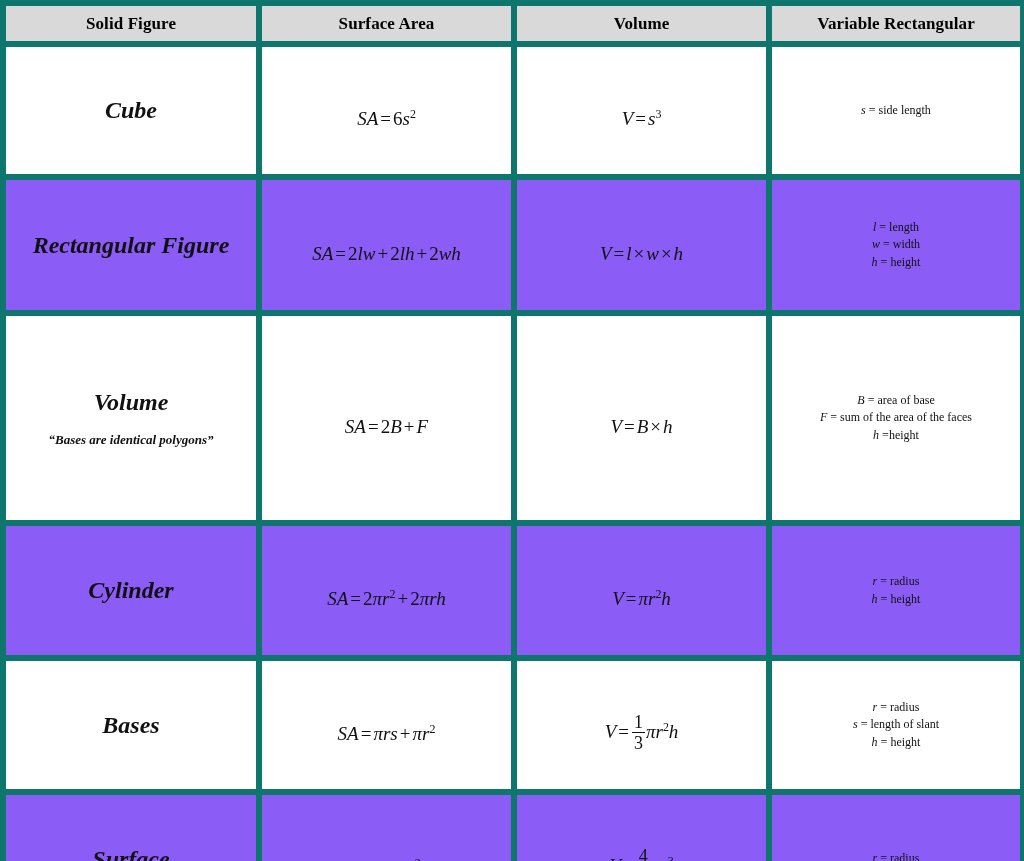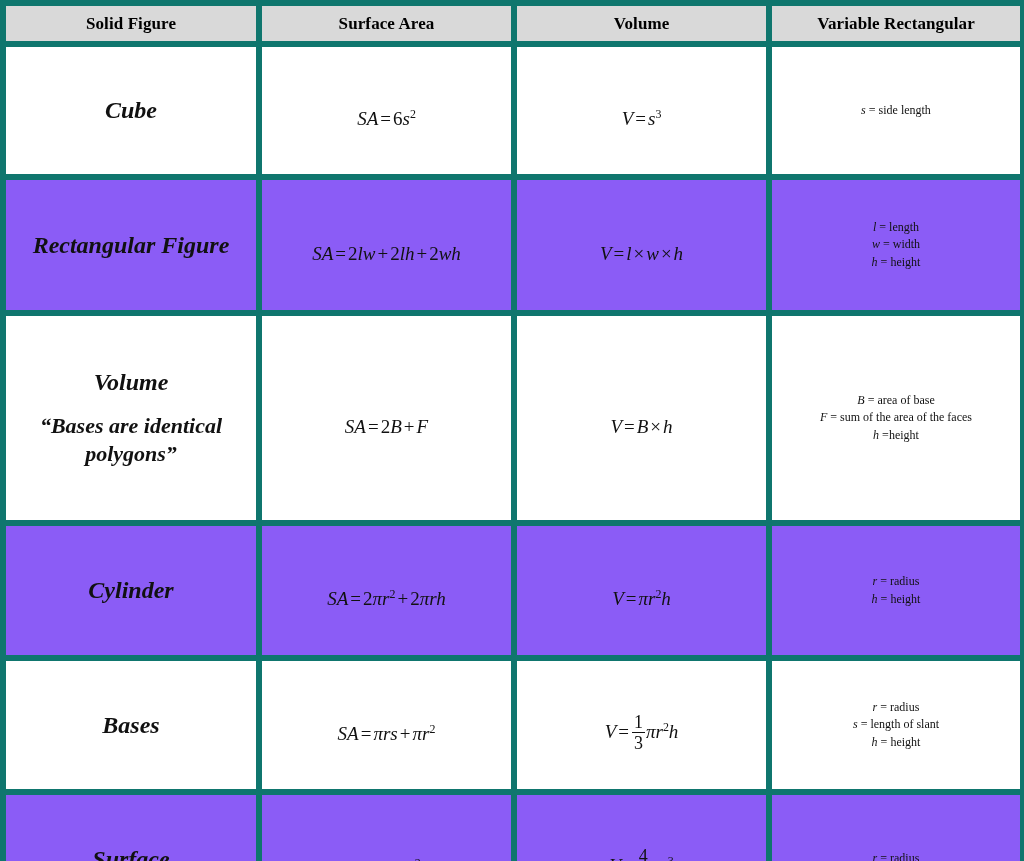"“Bases are identical polygons”" .figure-note { font-size: 22px -> 13px }
